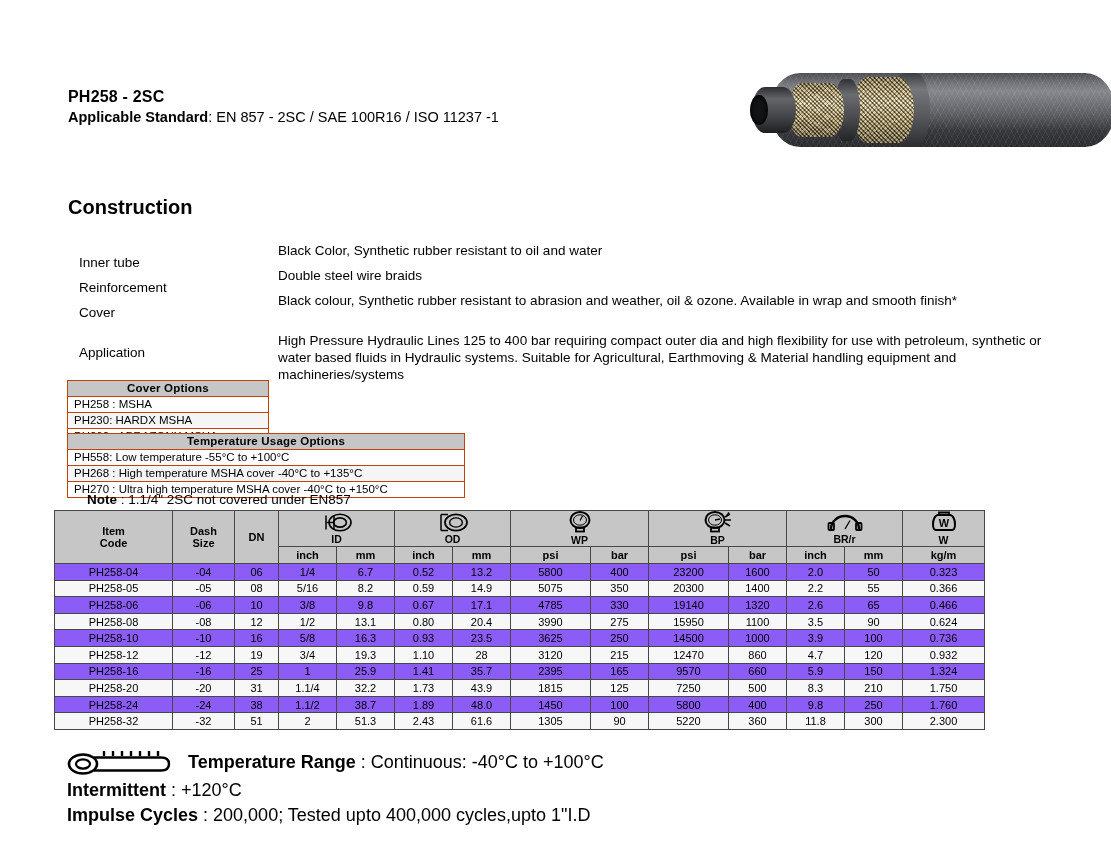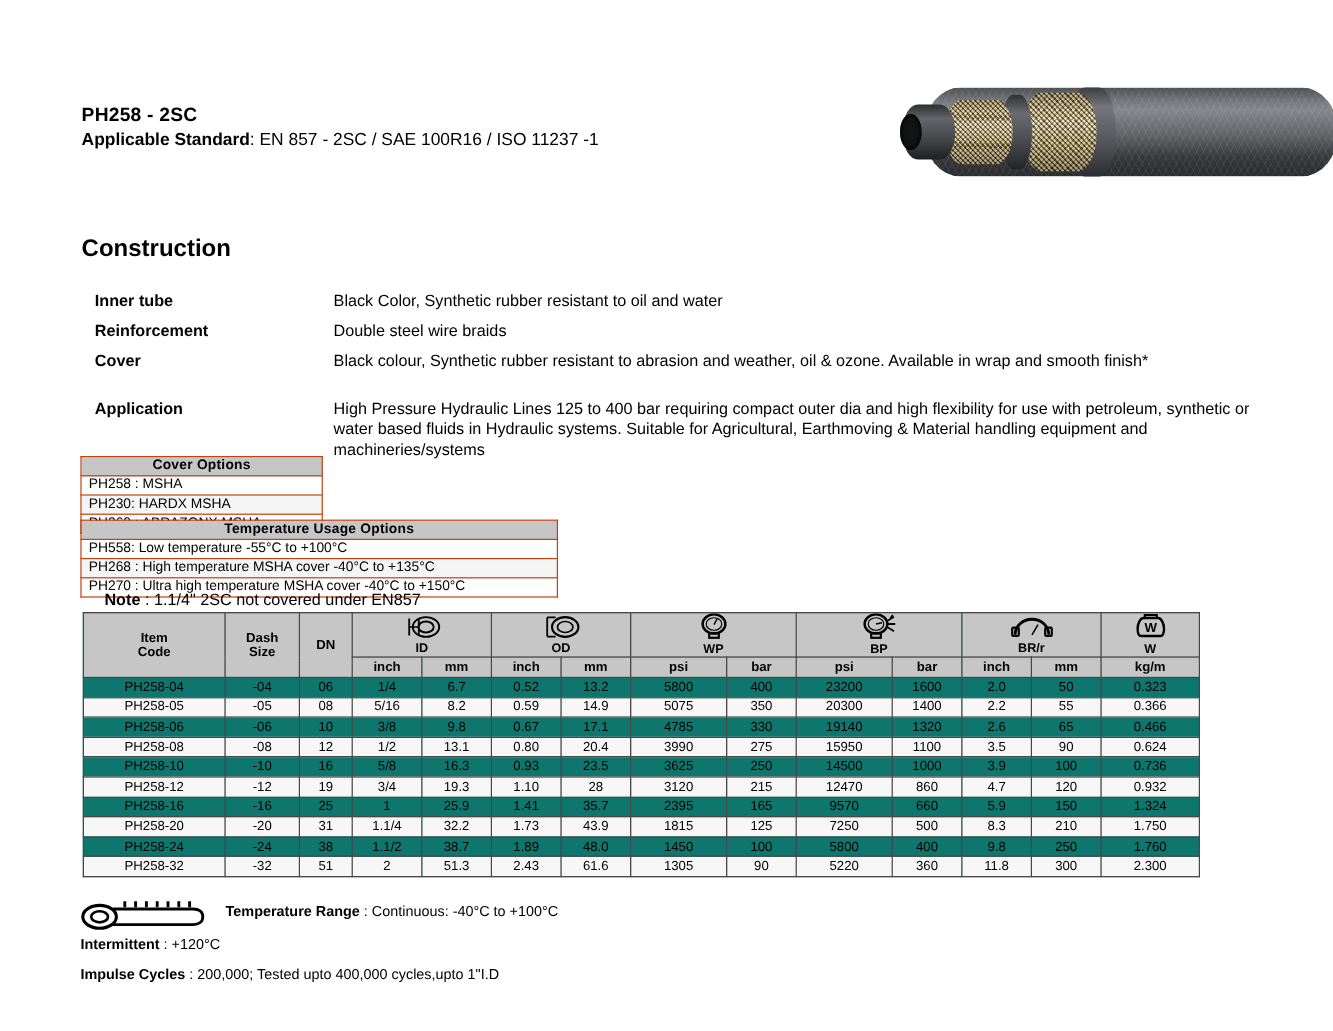"Inner tube" .spec .lbl { font-weight: bold -> normal; top: 0 -> 12px }
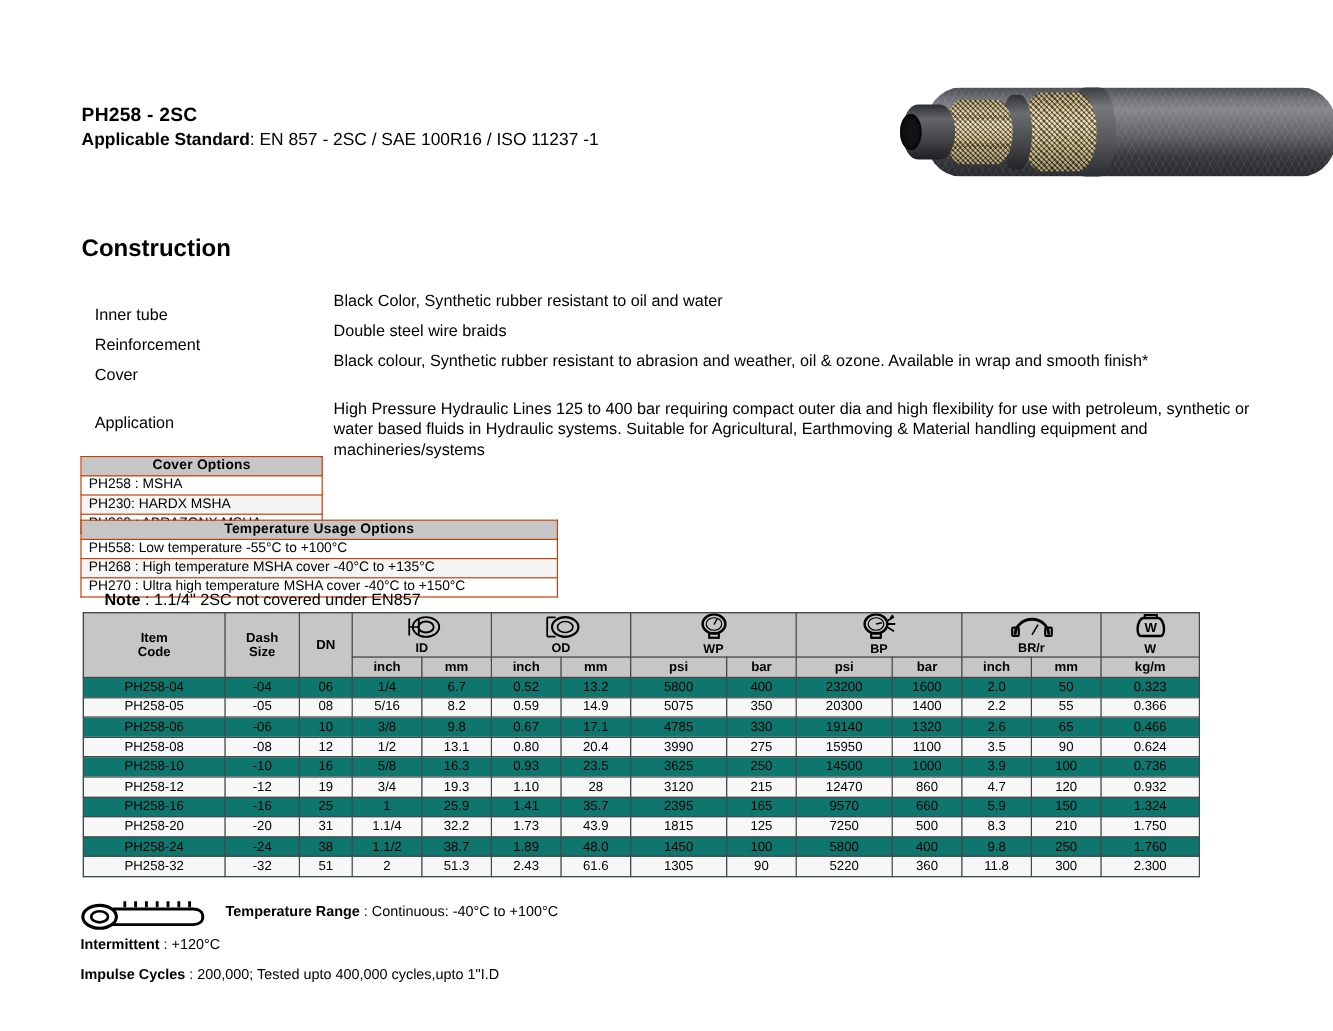"Item" #main-table { background: #0f766e -> #8b5cf6; left: 69px -> 54px }
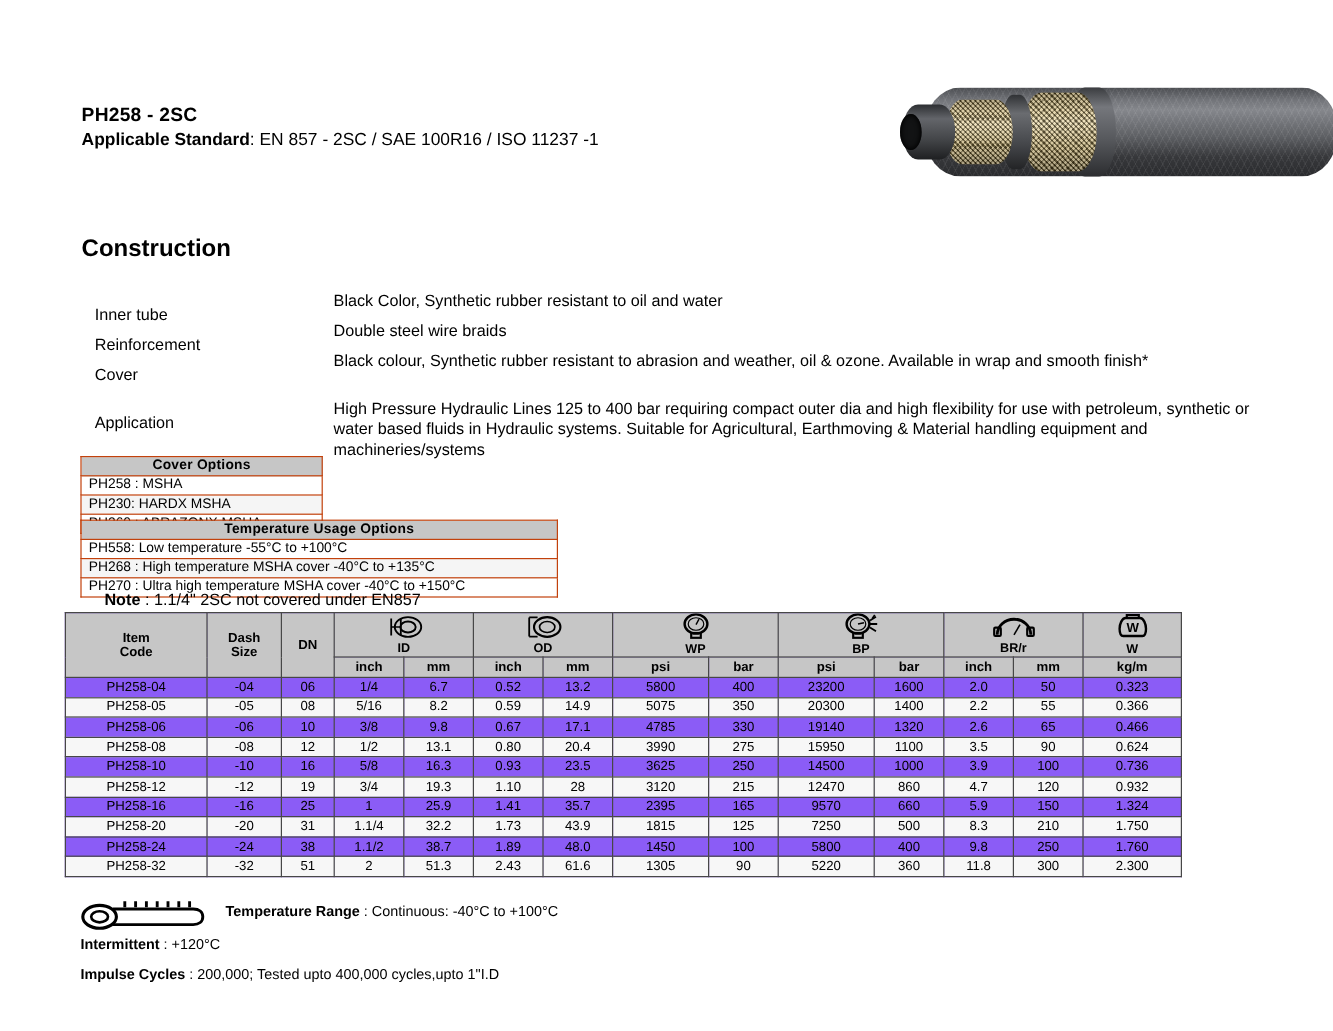"Temperature Range : Continuous: -40°C" .foot { font-size: 12px -> 18px }
